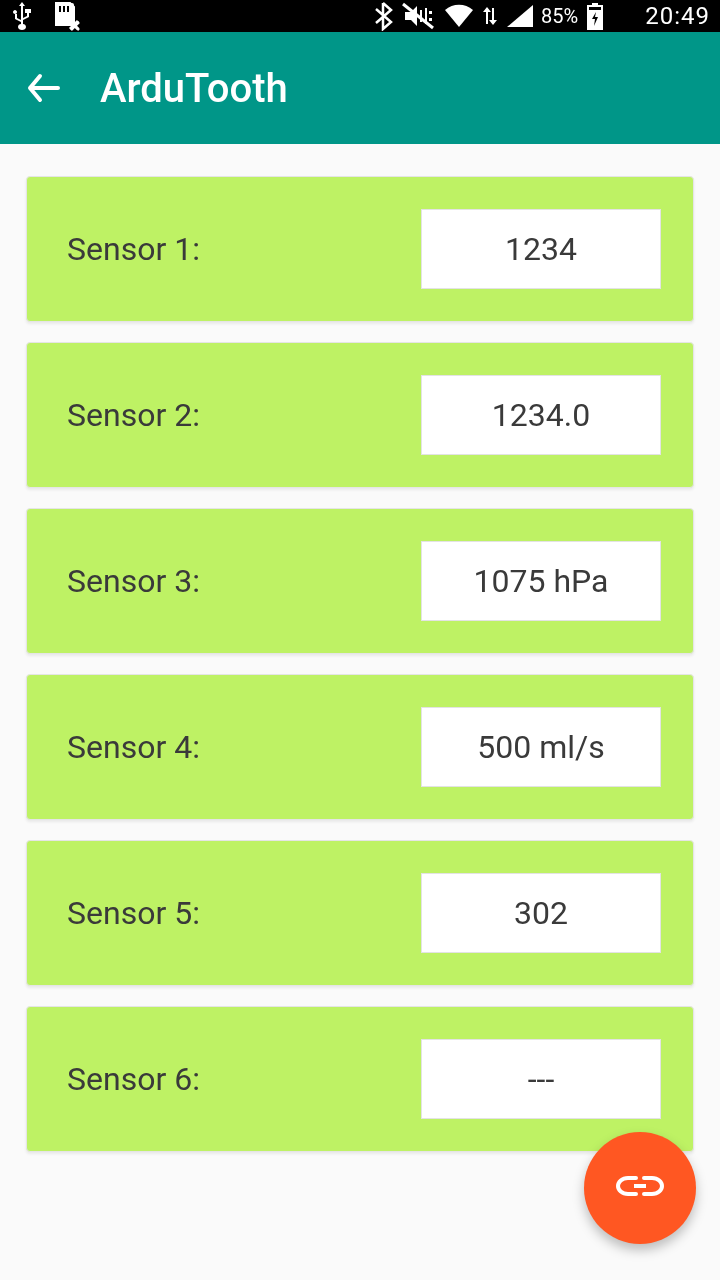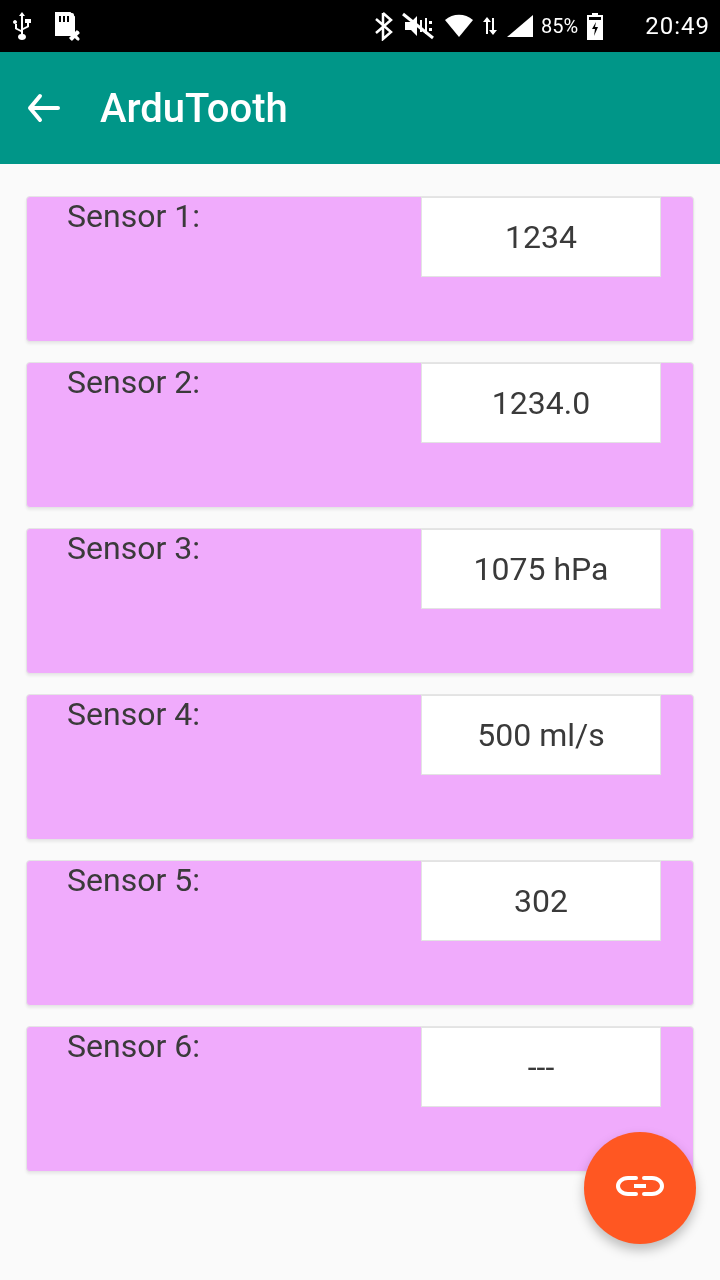"85%" .status-bar { height: 52px -> 32px }
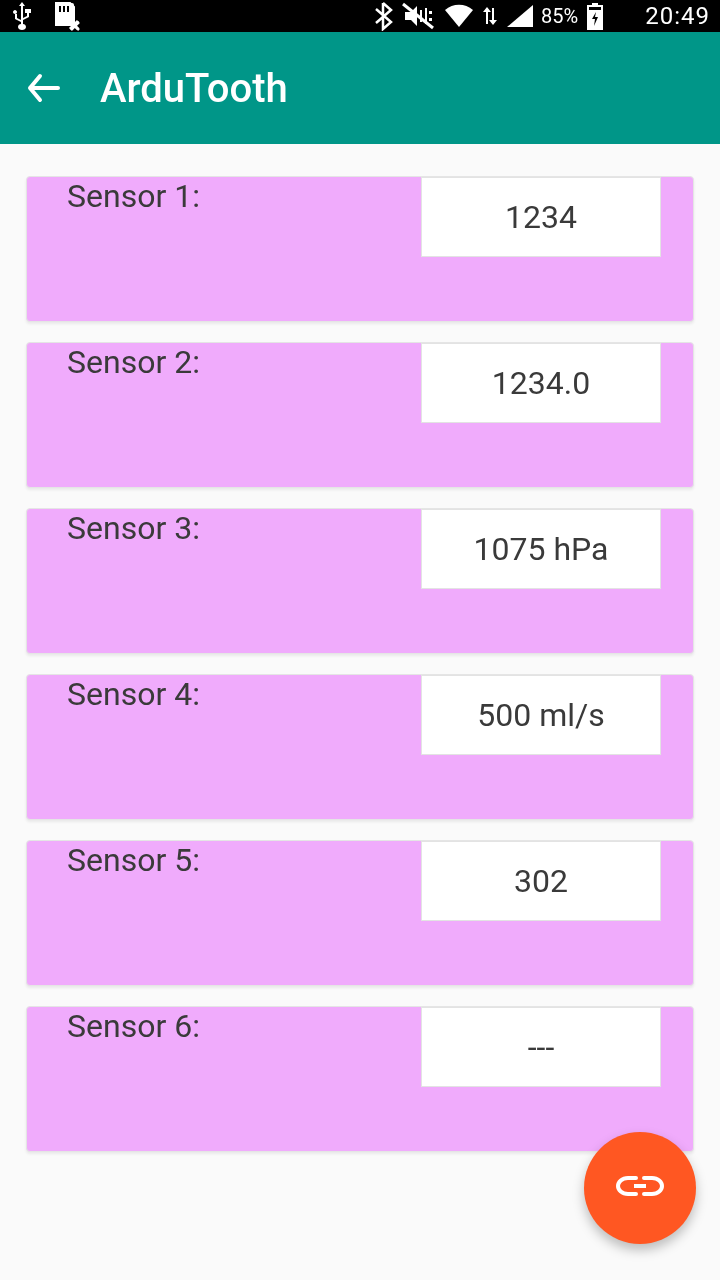"Sensor 1:" .sensor-card { align-items: flex-start -> center; background: #f0abfc -> #bef264 }
